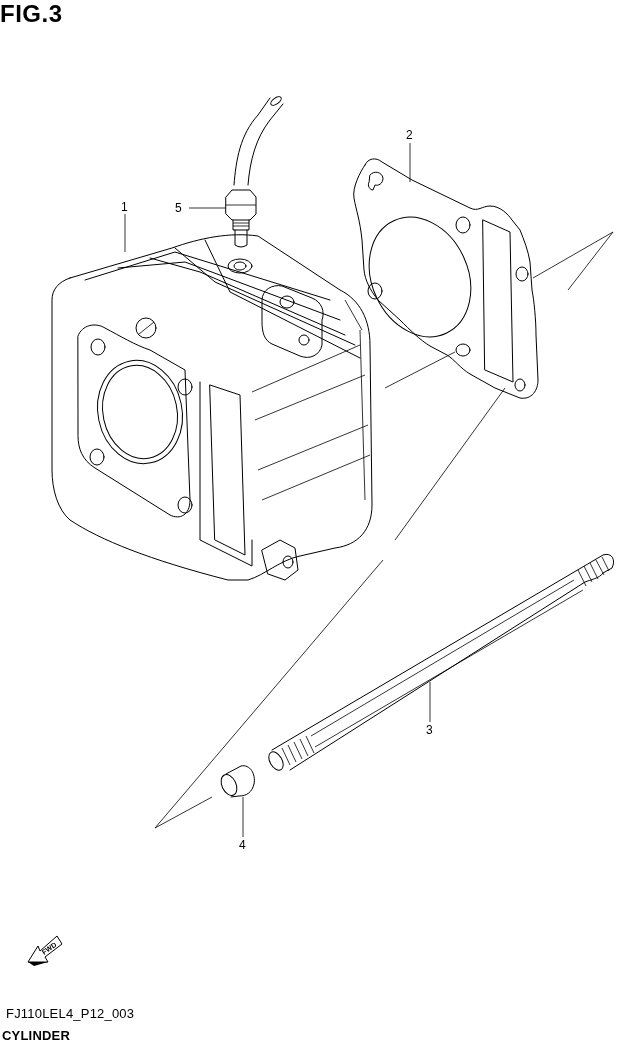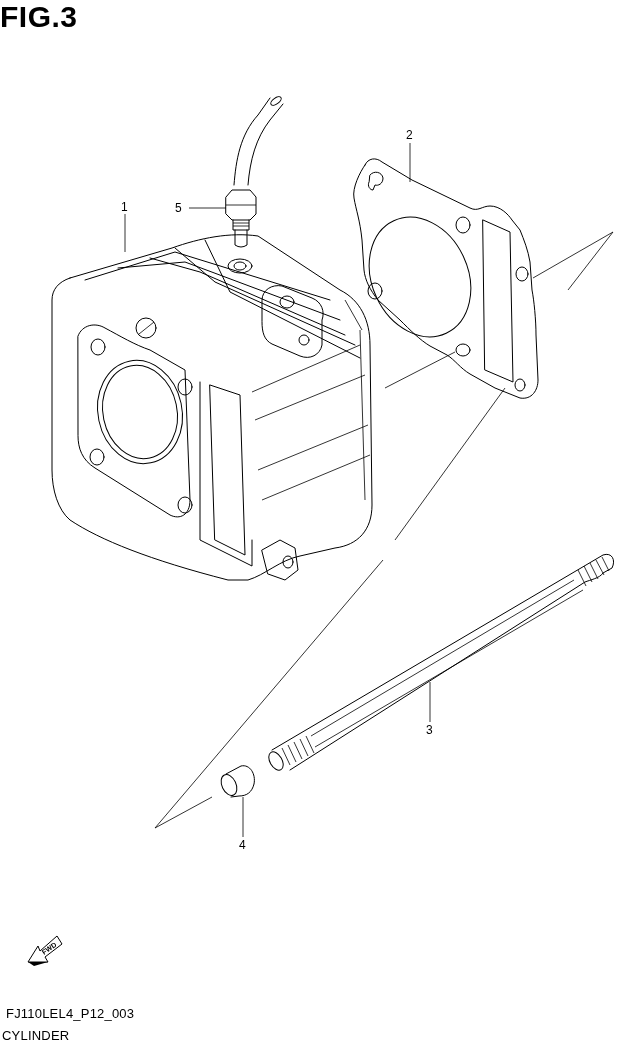"FIG.3" .fig-title { font-size: 30px -> 24px }
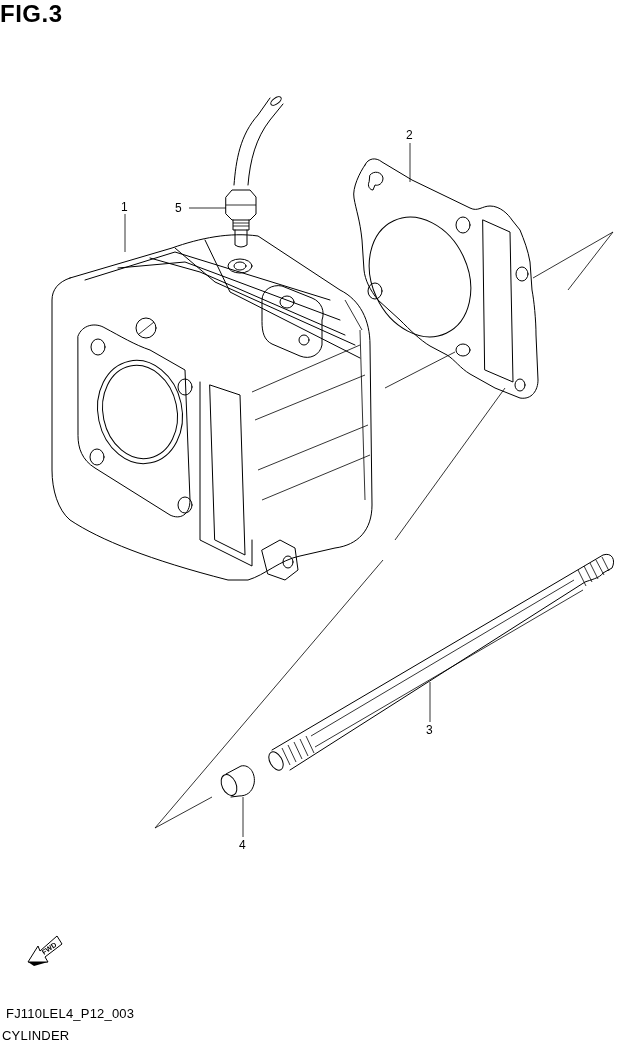"CYLINDER" .name { font-weight: none -> bold }
